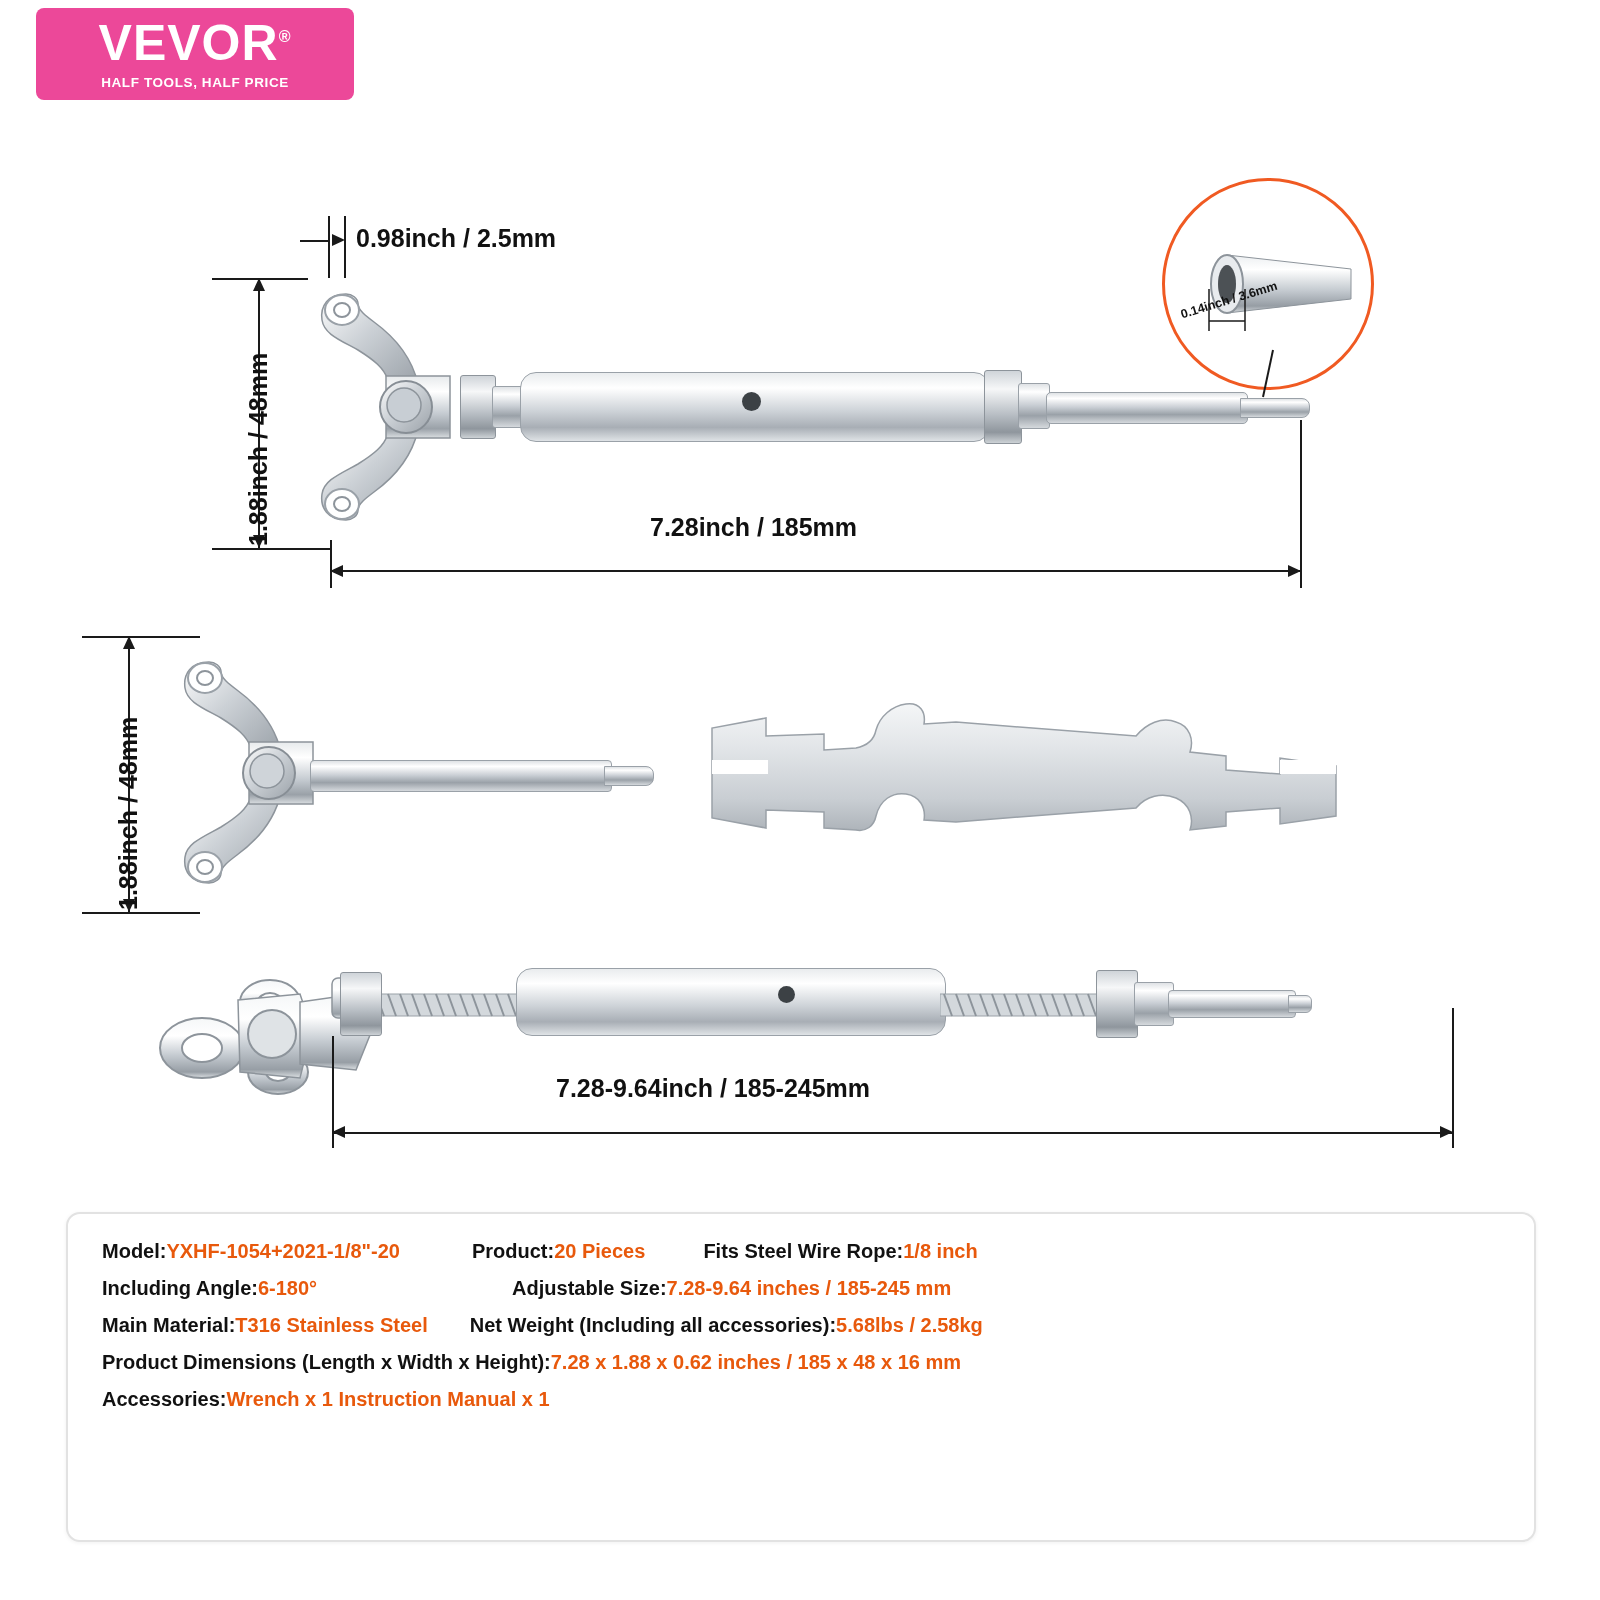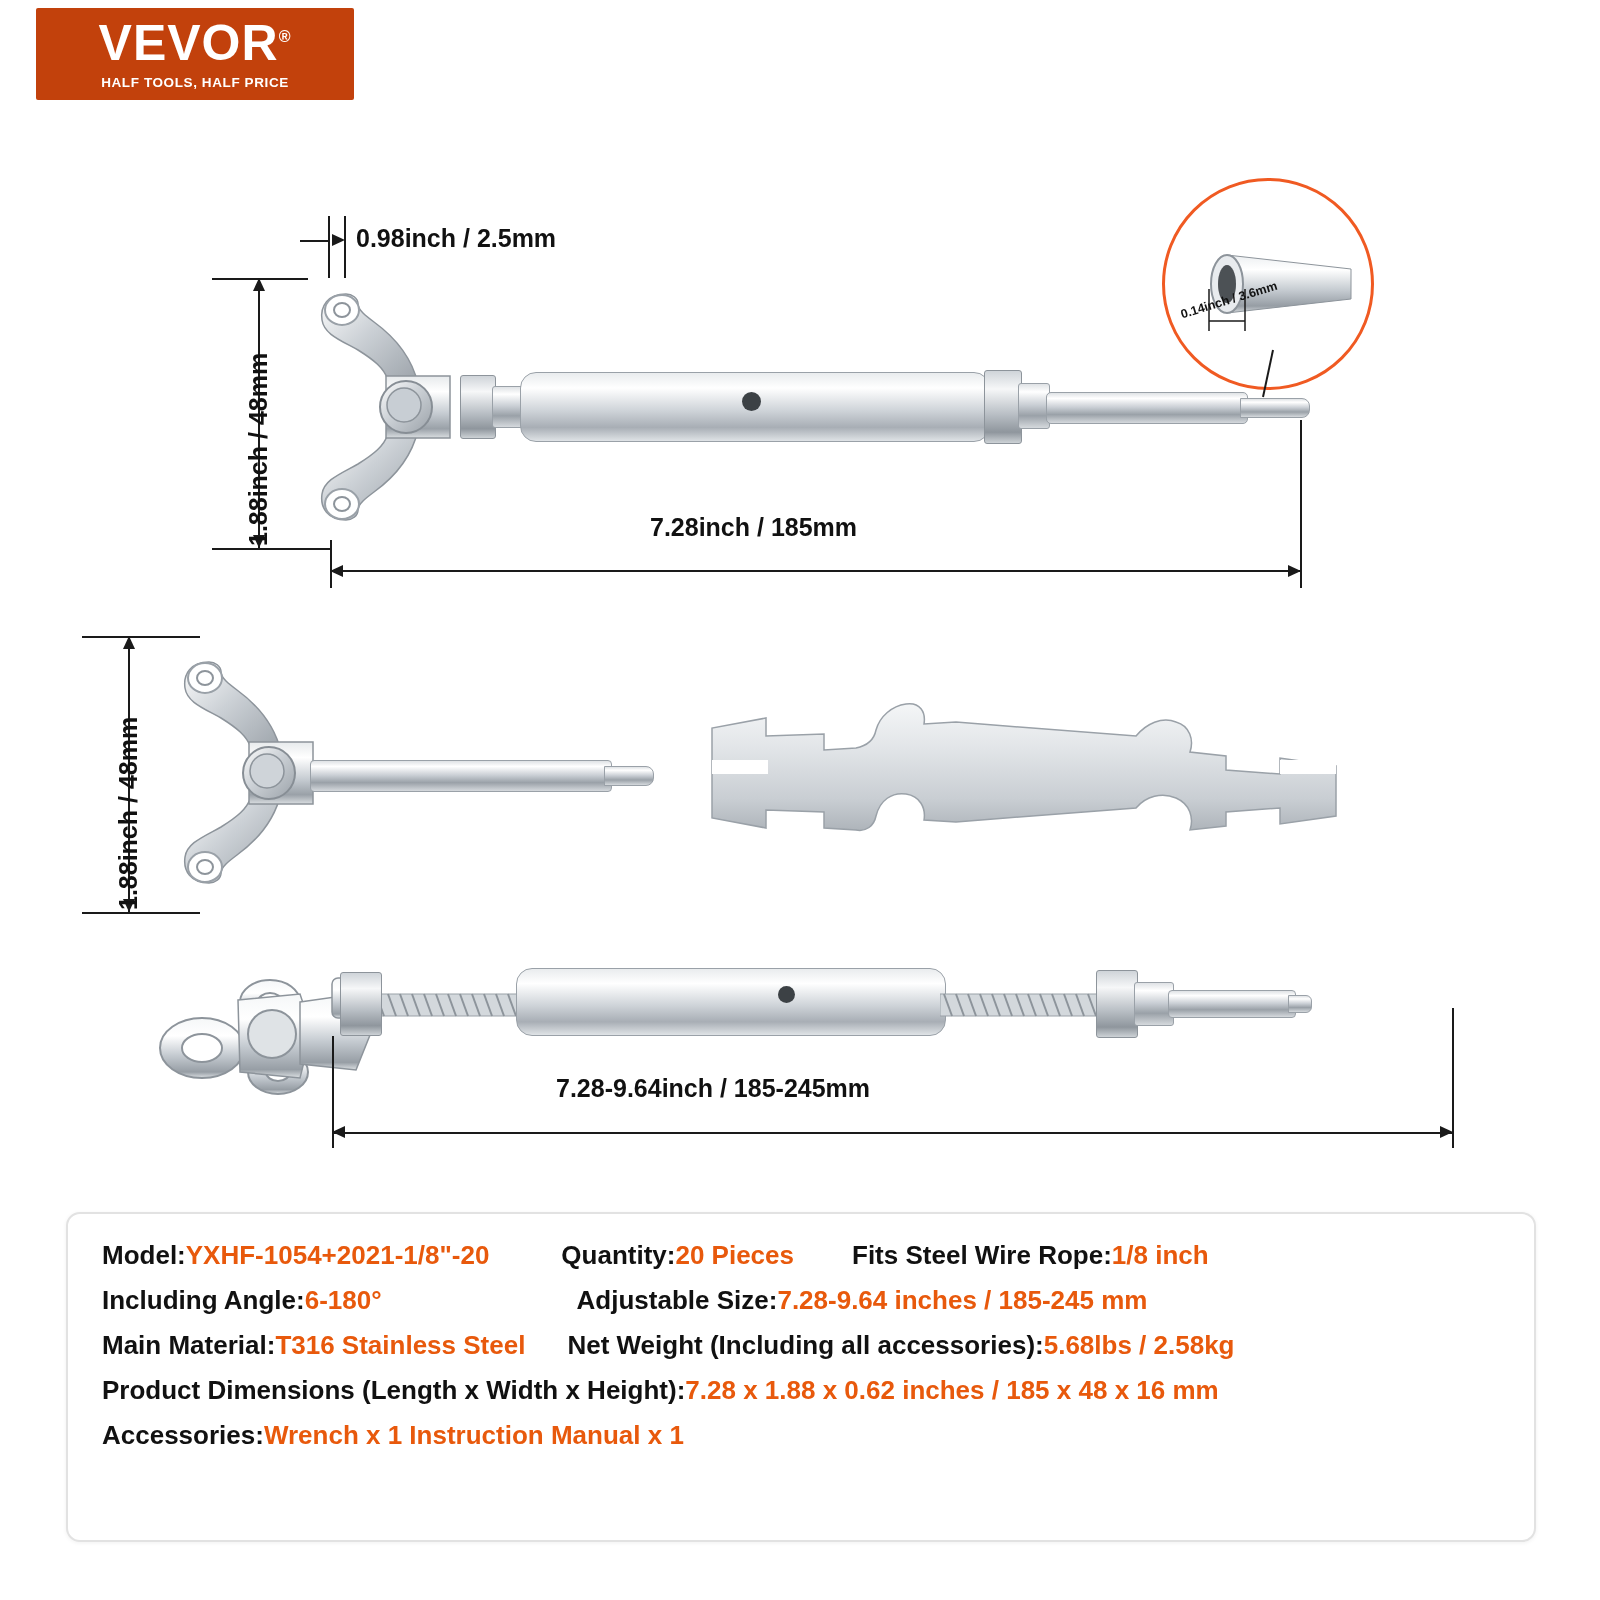"VEVOR®" .brand { background: #c2410c -> #ec4899; border-radius: 2px -> 8px }
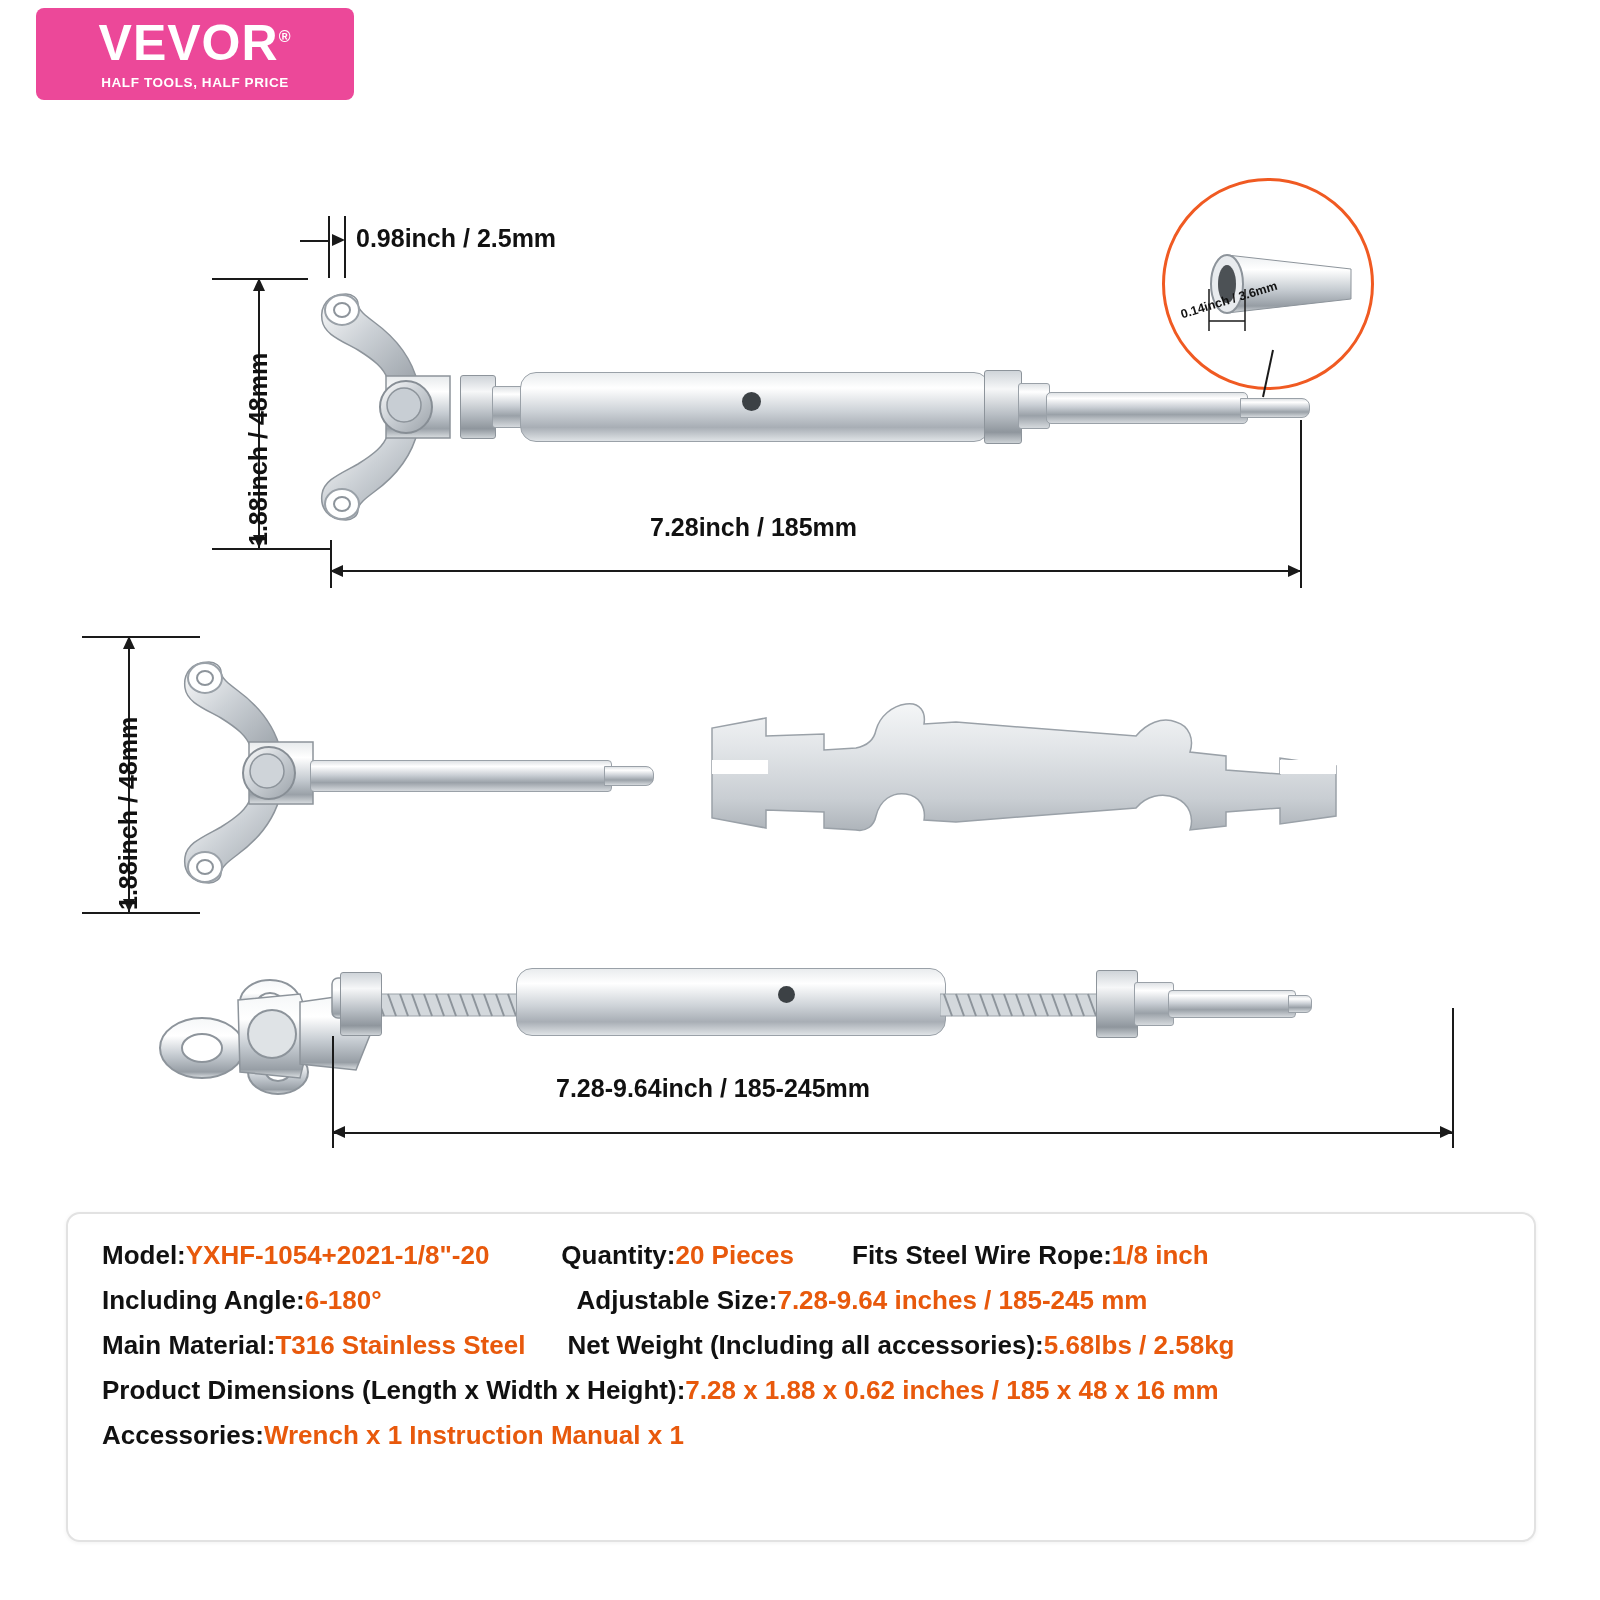"Model:" .spec-row { font-size: 26px -> 20px }
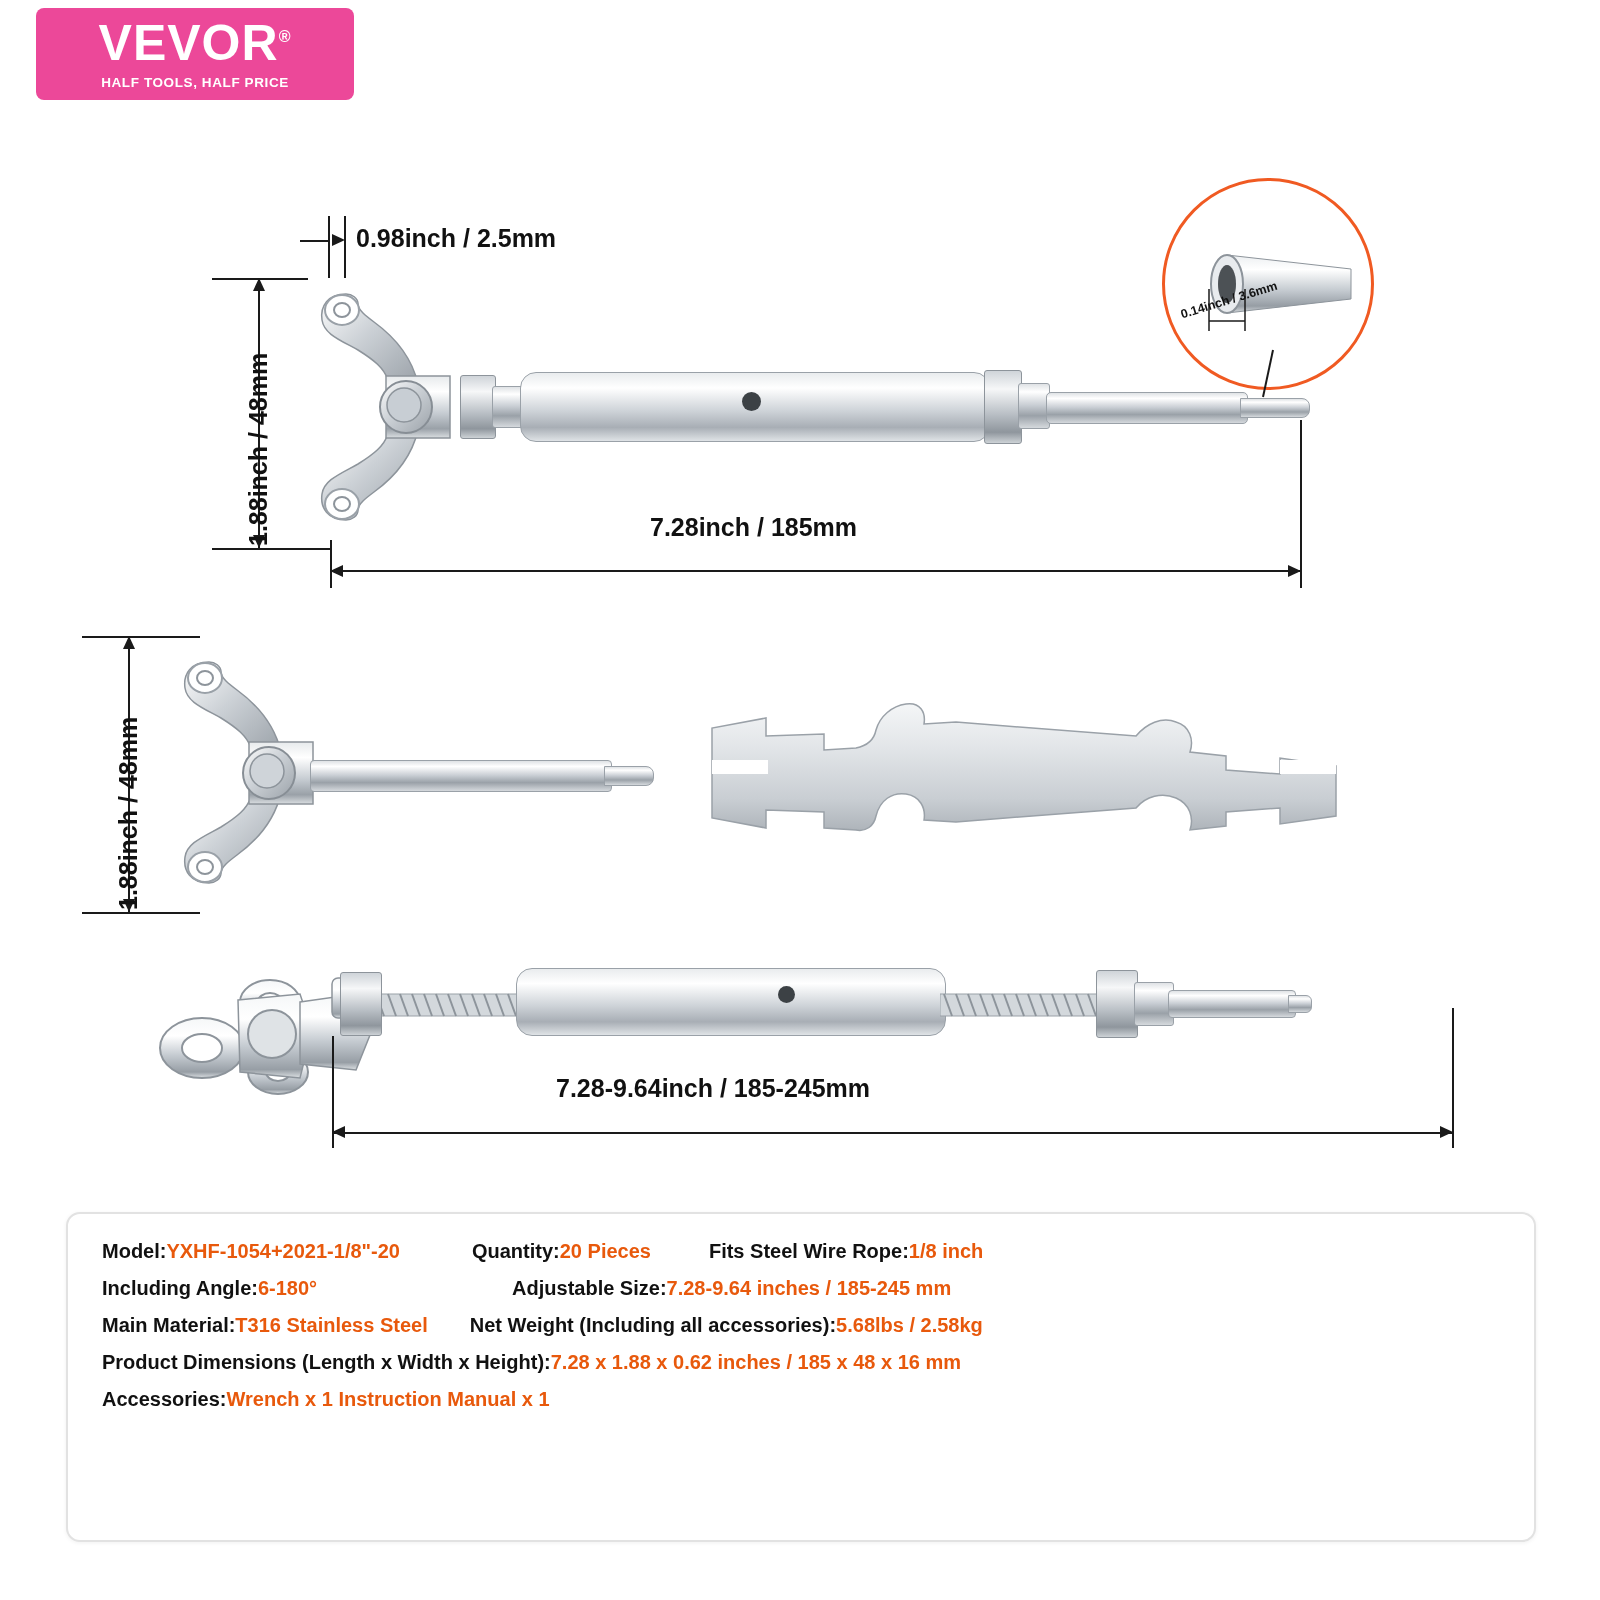"Quantity:" span.lab { text: Quantity -> Product }
